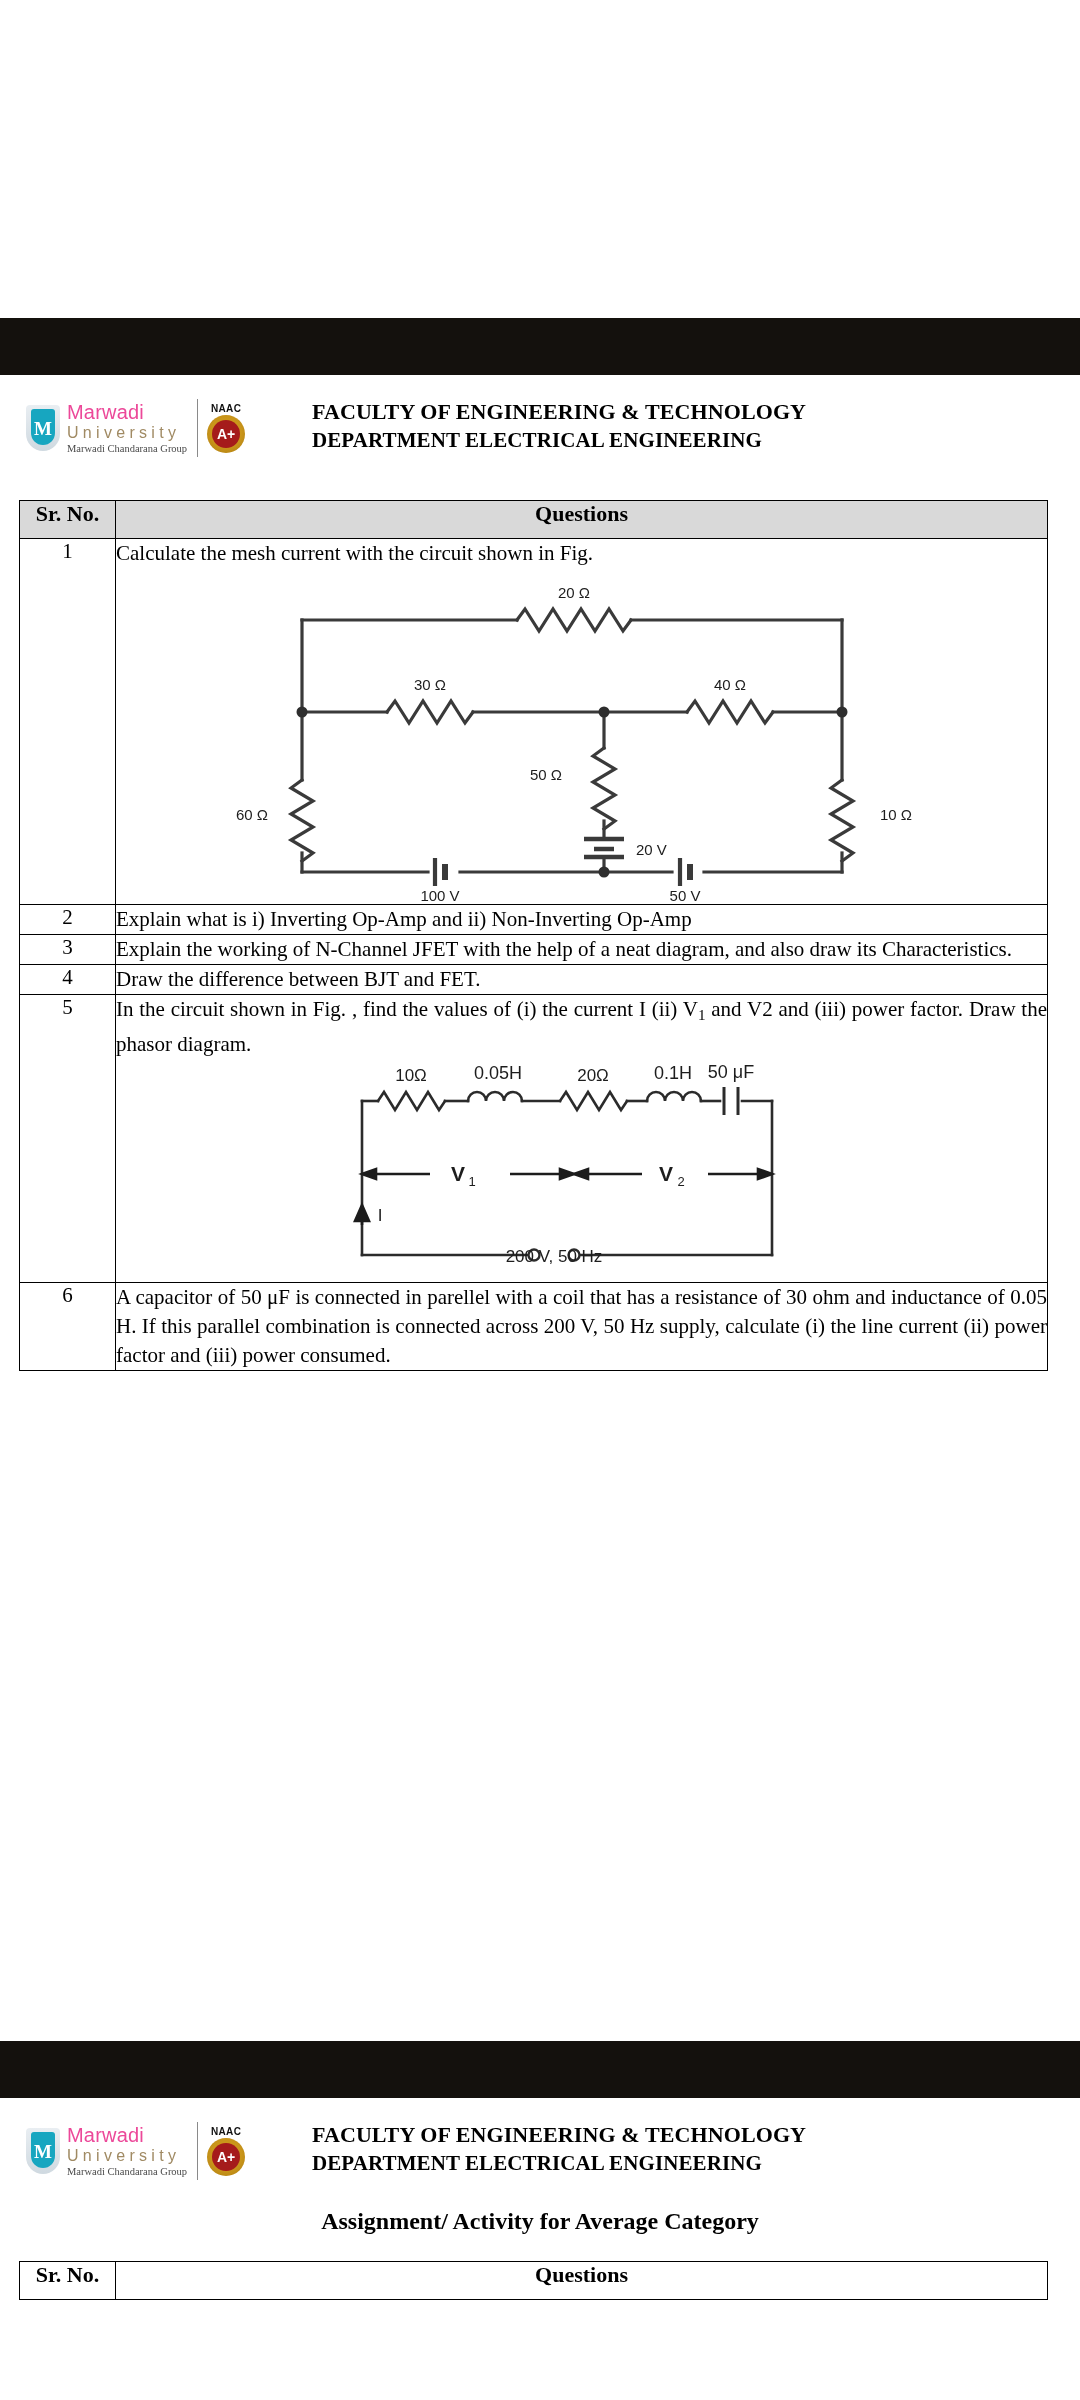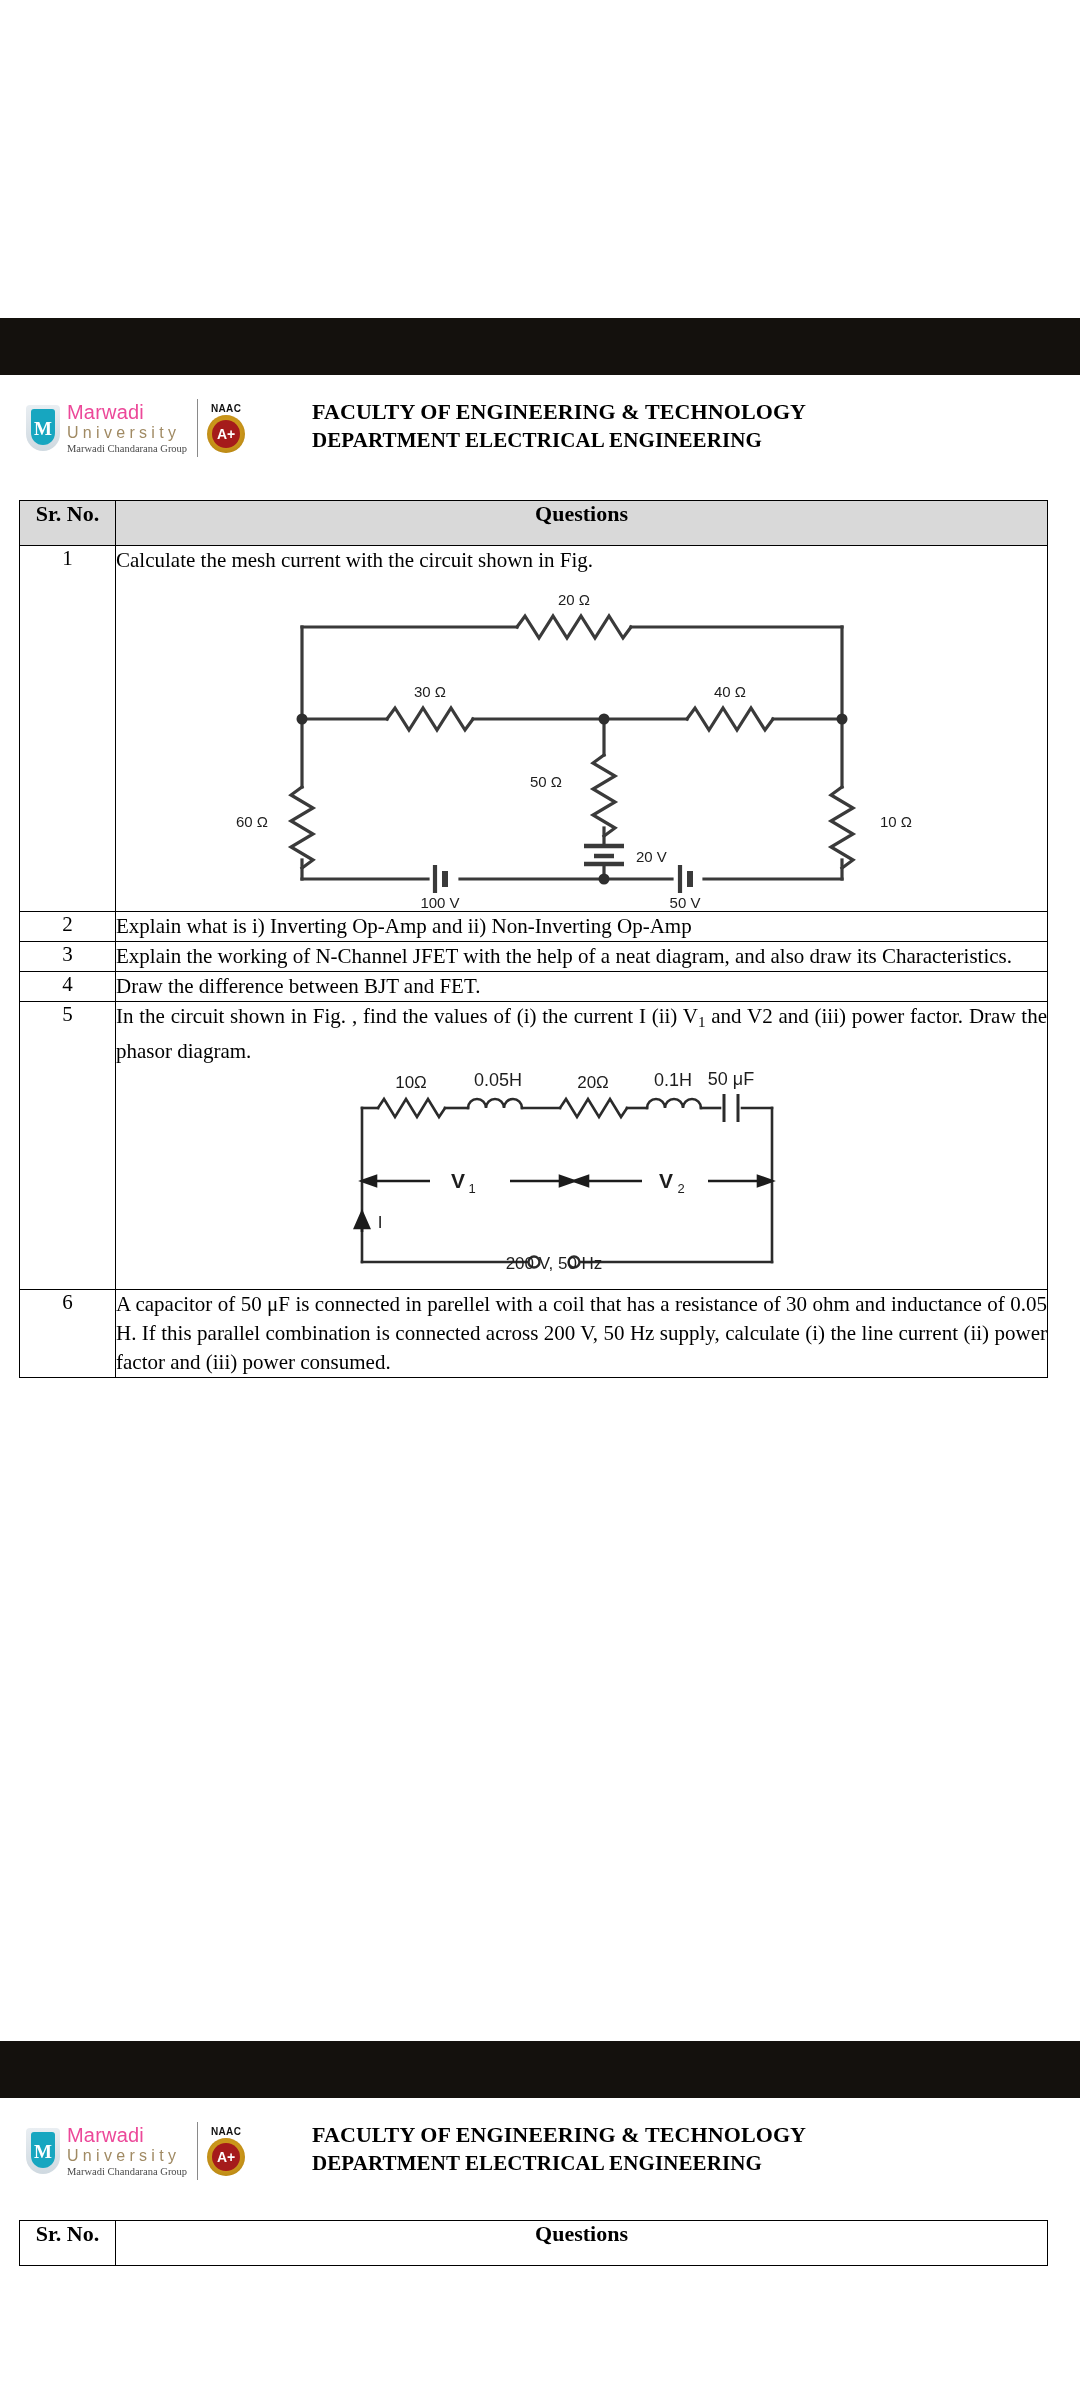"Sr. No." th.th-sr, th.th-q { height: 45px -> 38px }
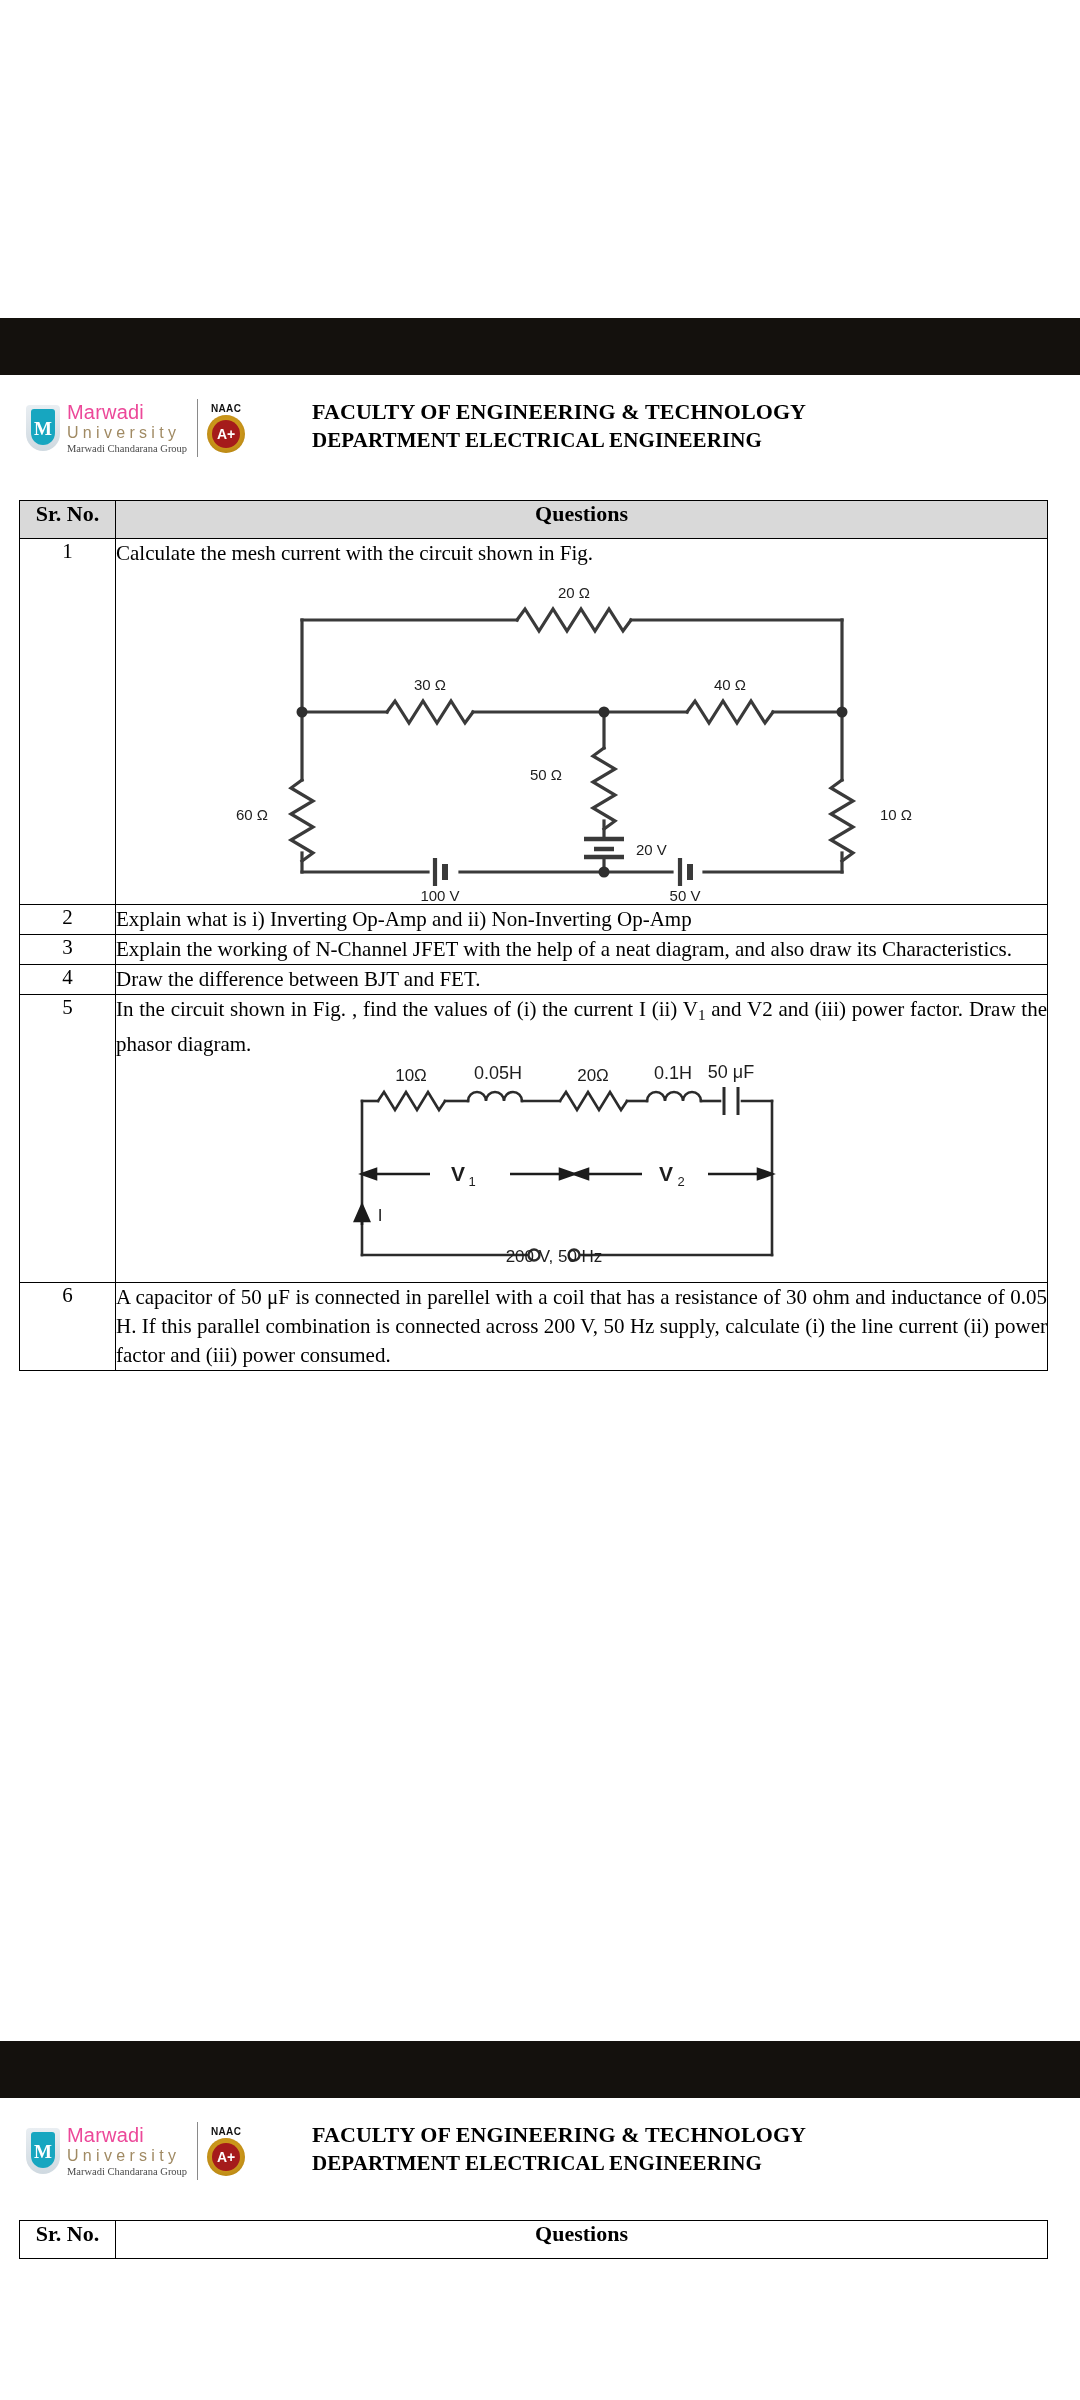"Assignment/ Activity for Average" div.doc-title { html: none -> <div>Assignment/ Activity for Average Category</div> }
